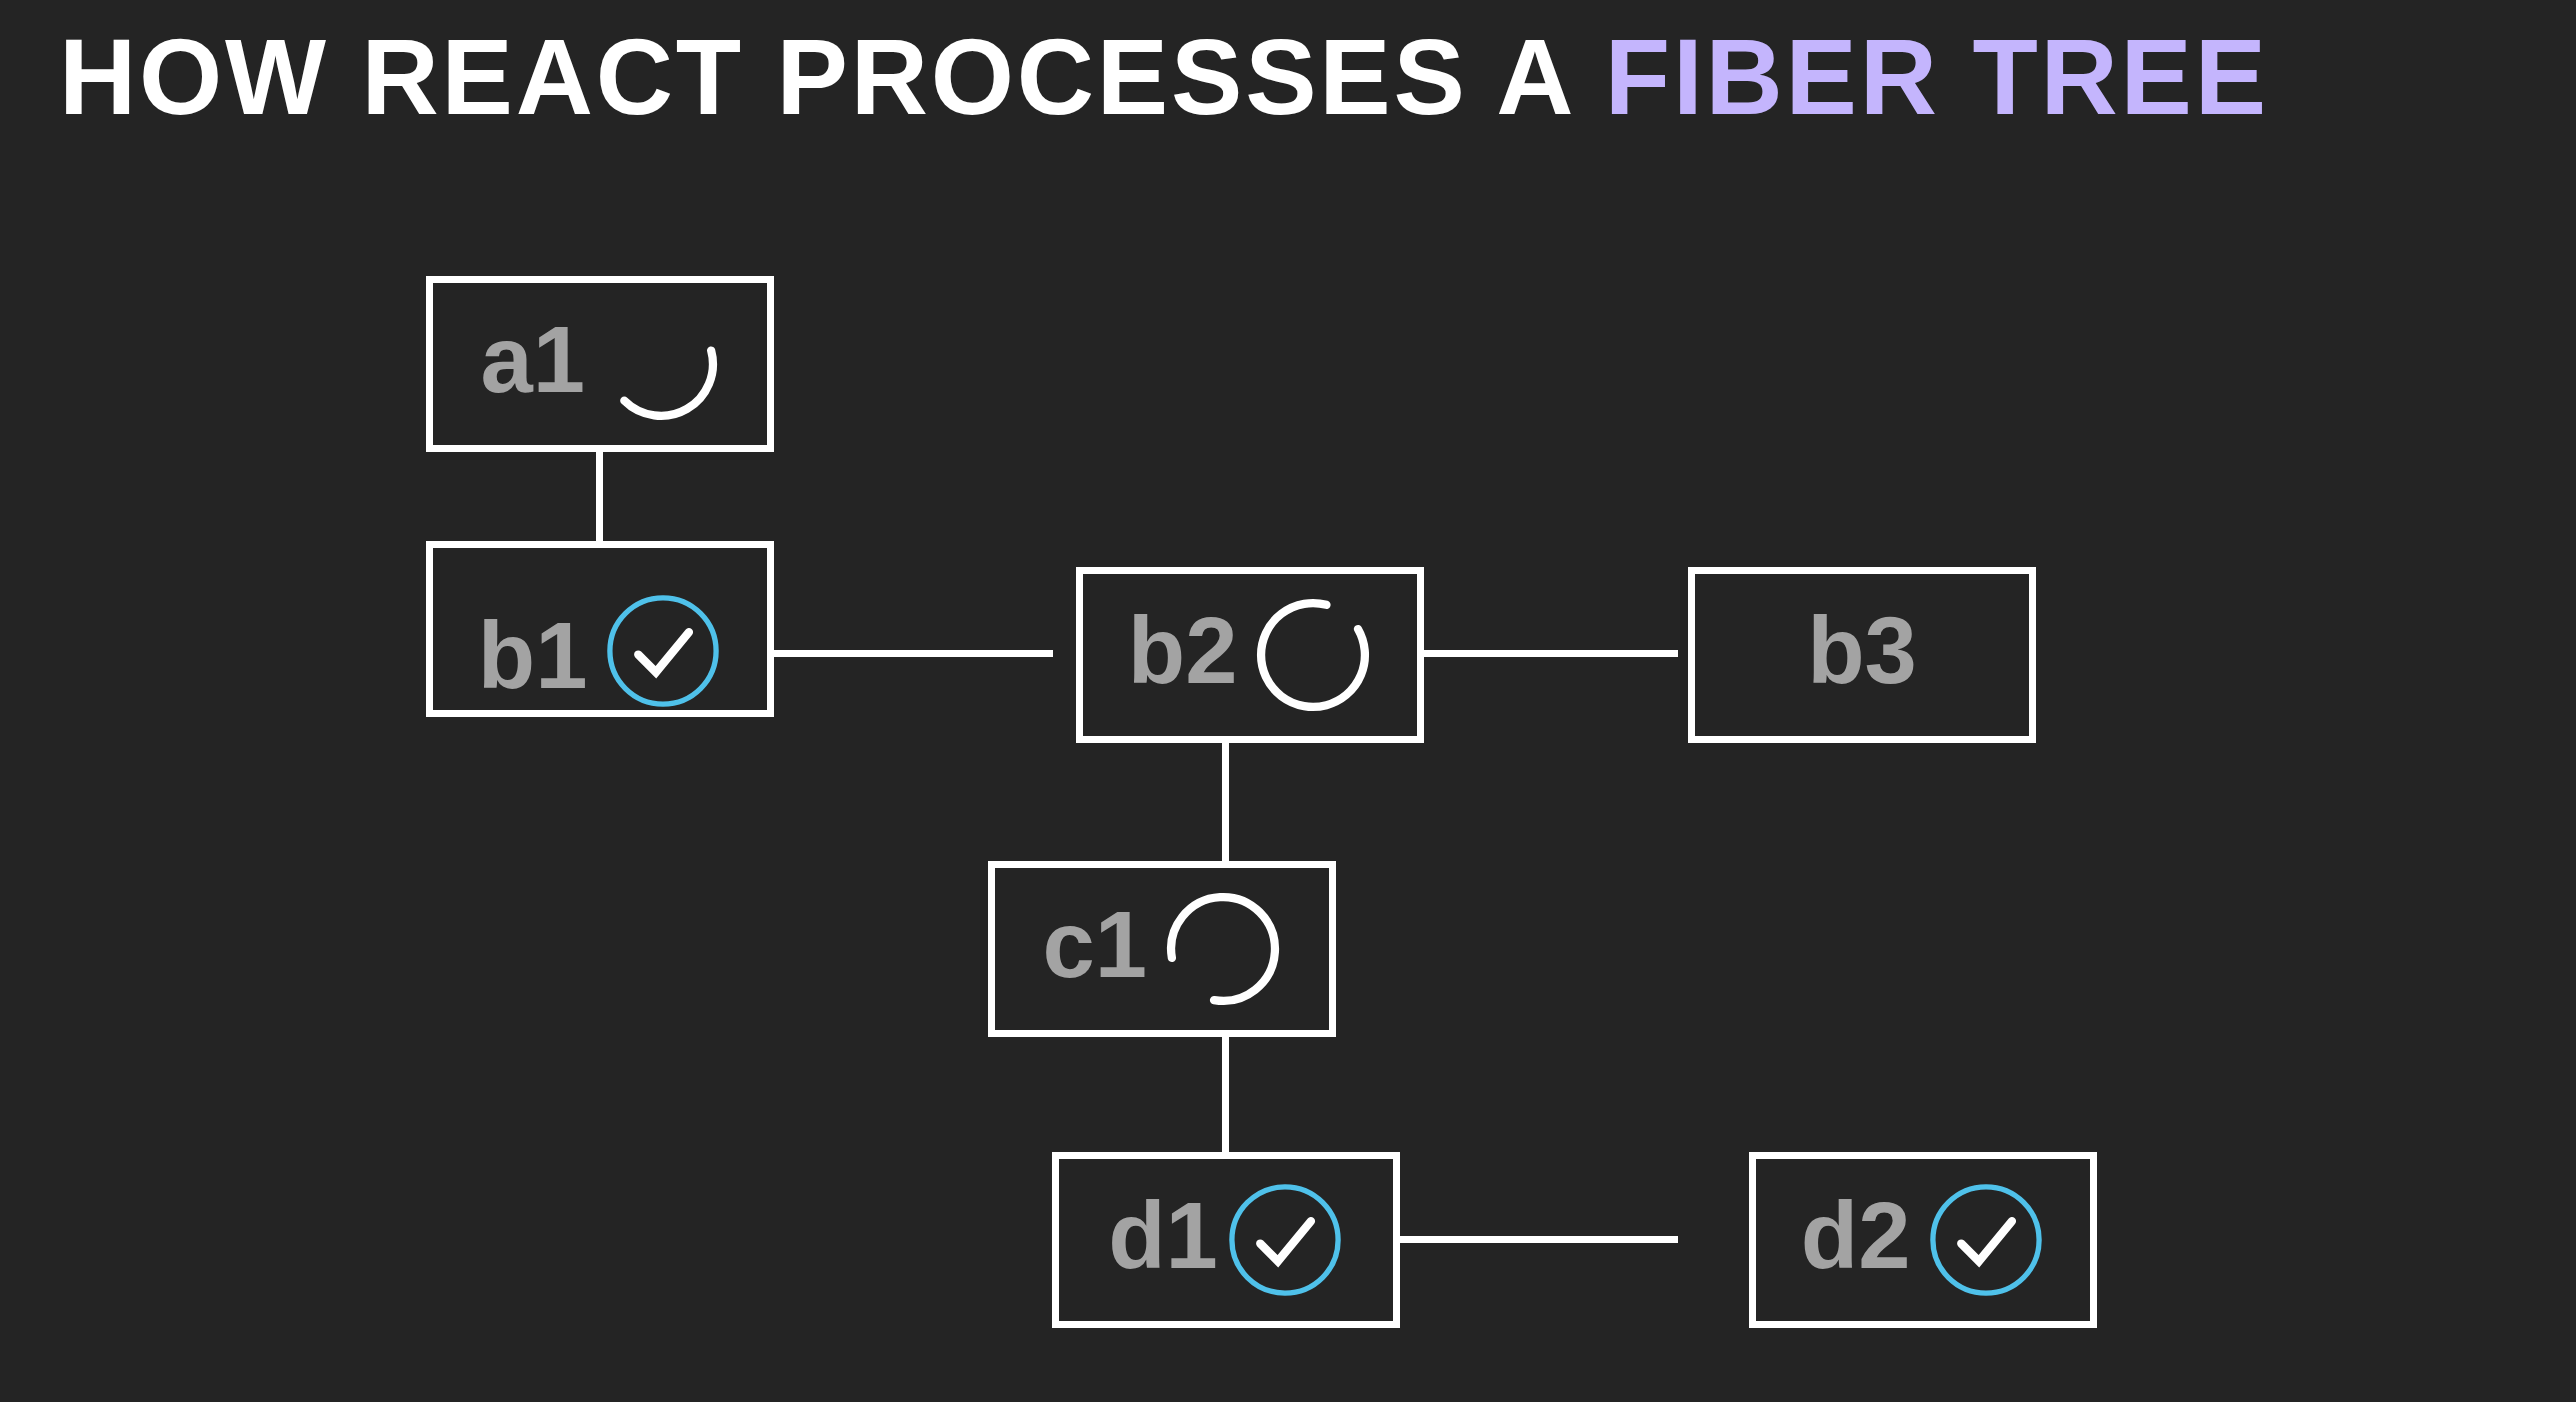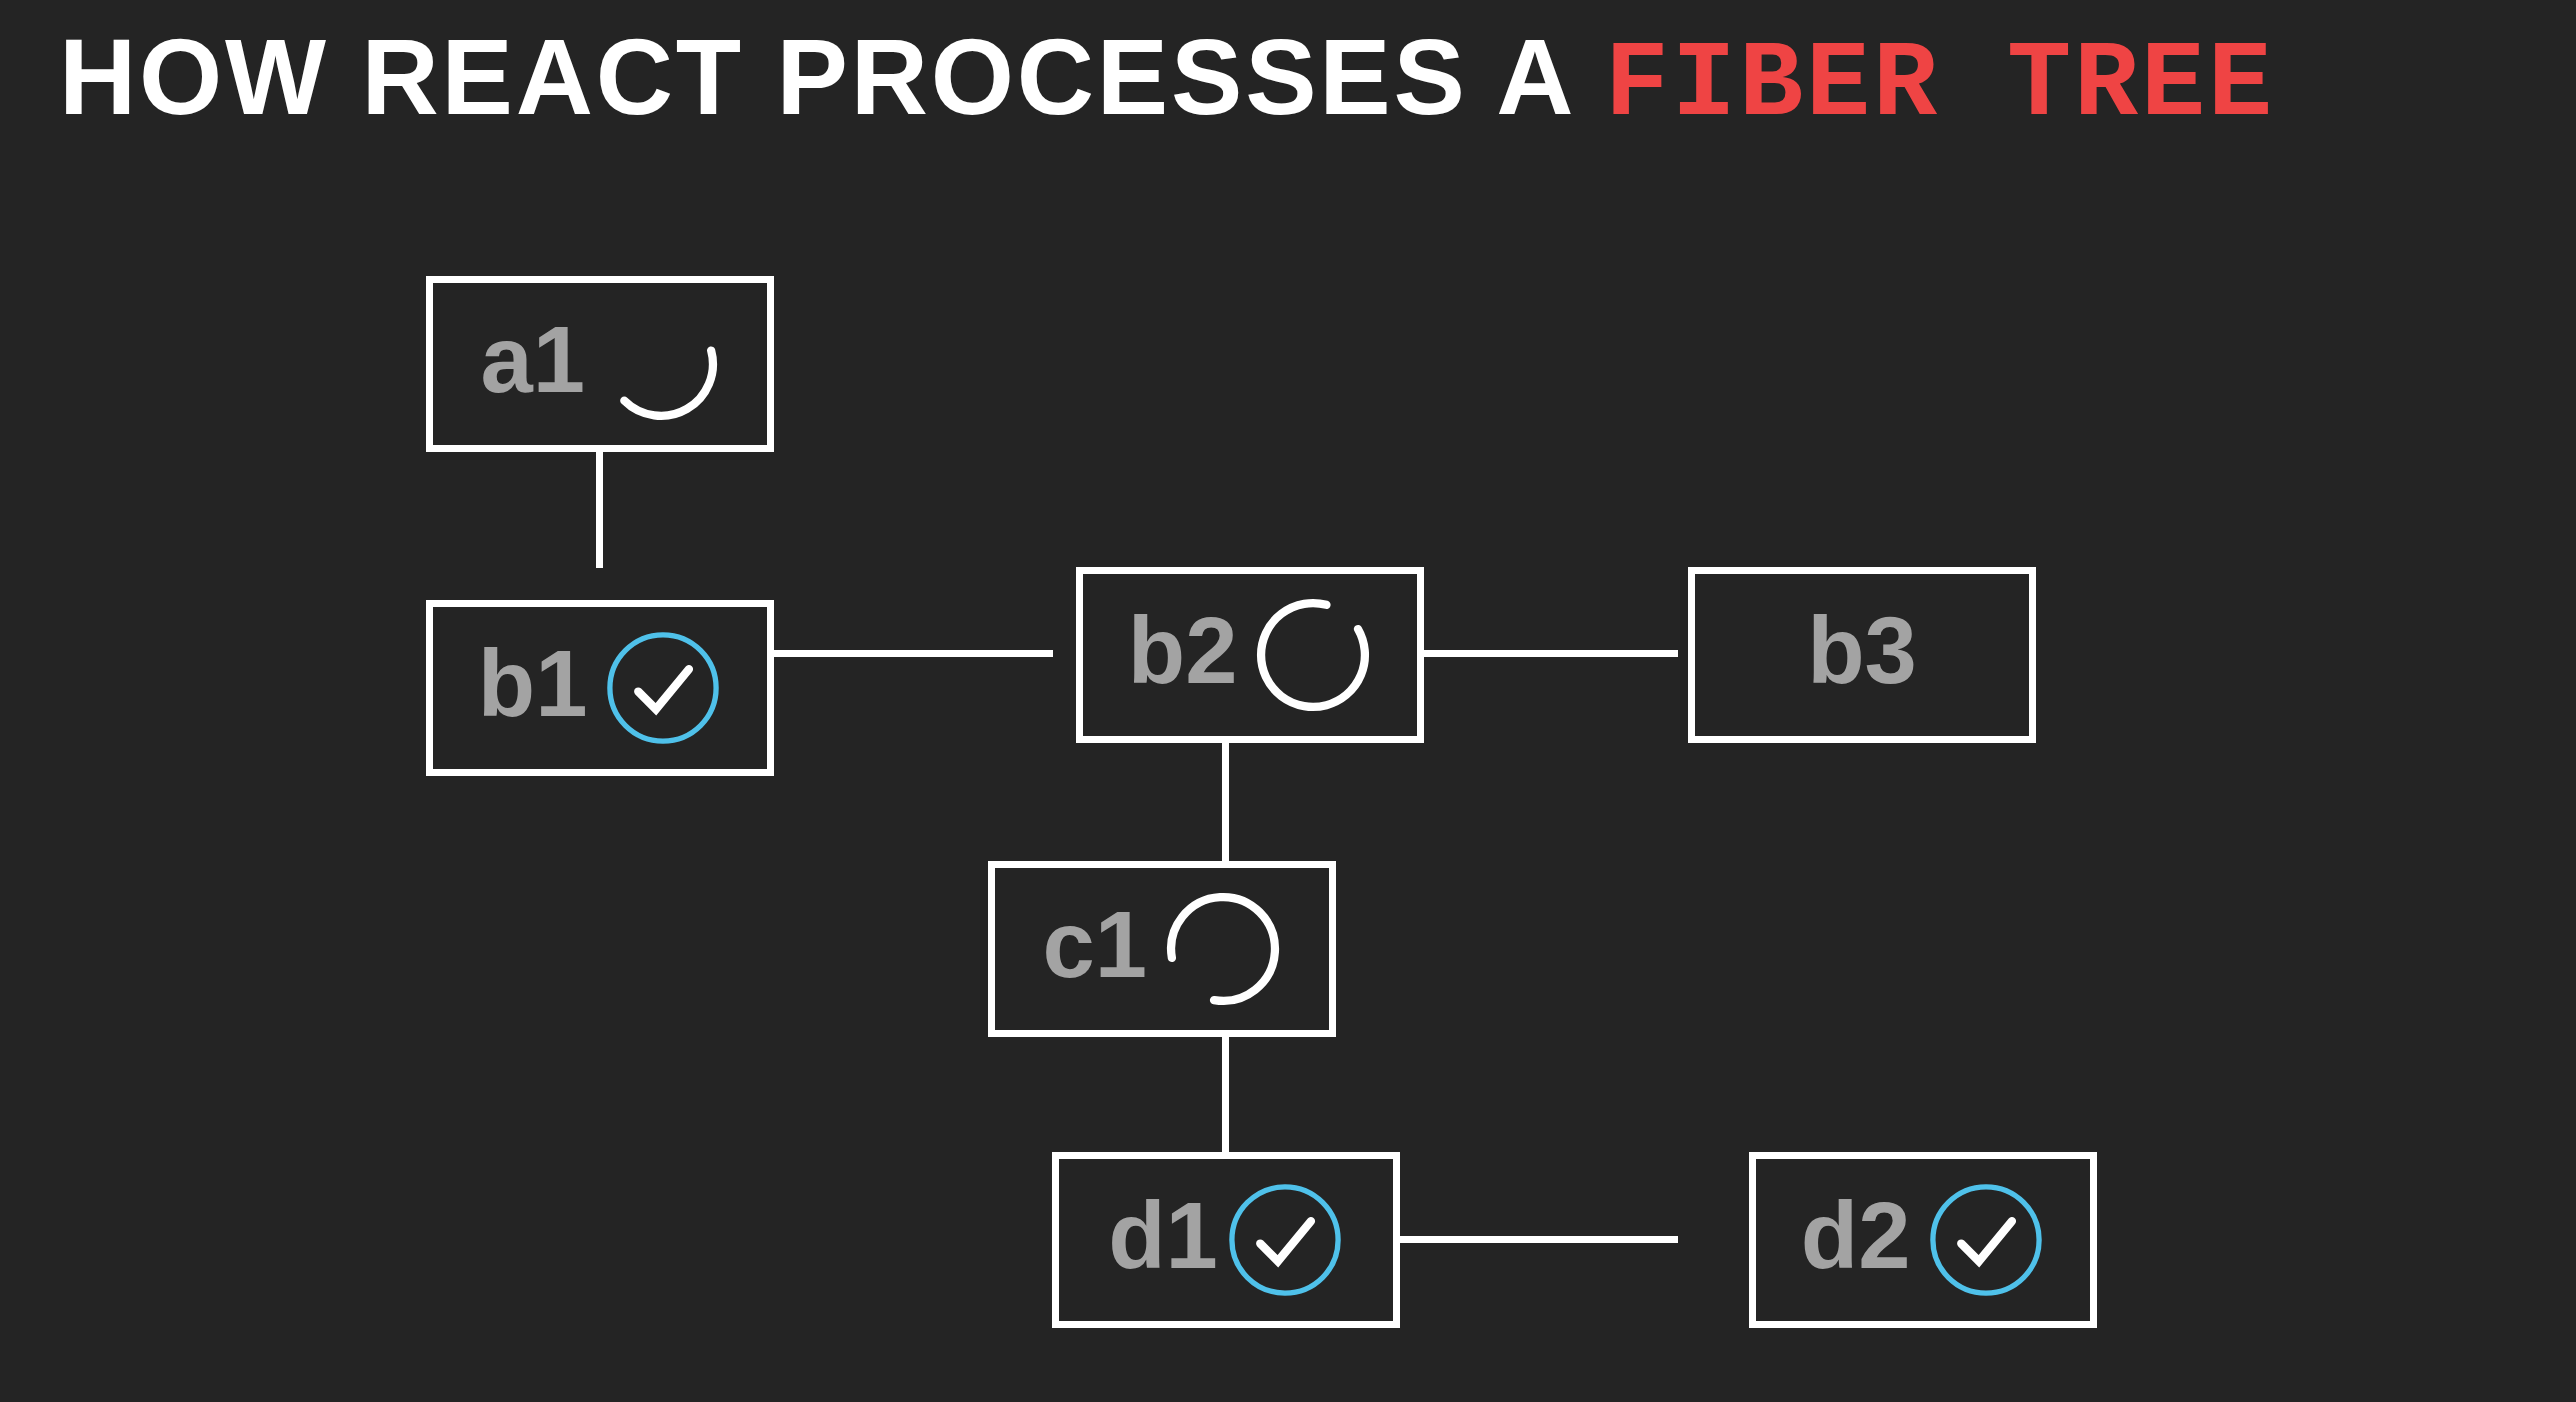"FIBER TREE" .title .hl { color: #ef4444 -> #c4b5fd; font-family: Liberation Mono, monospace -> none }
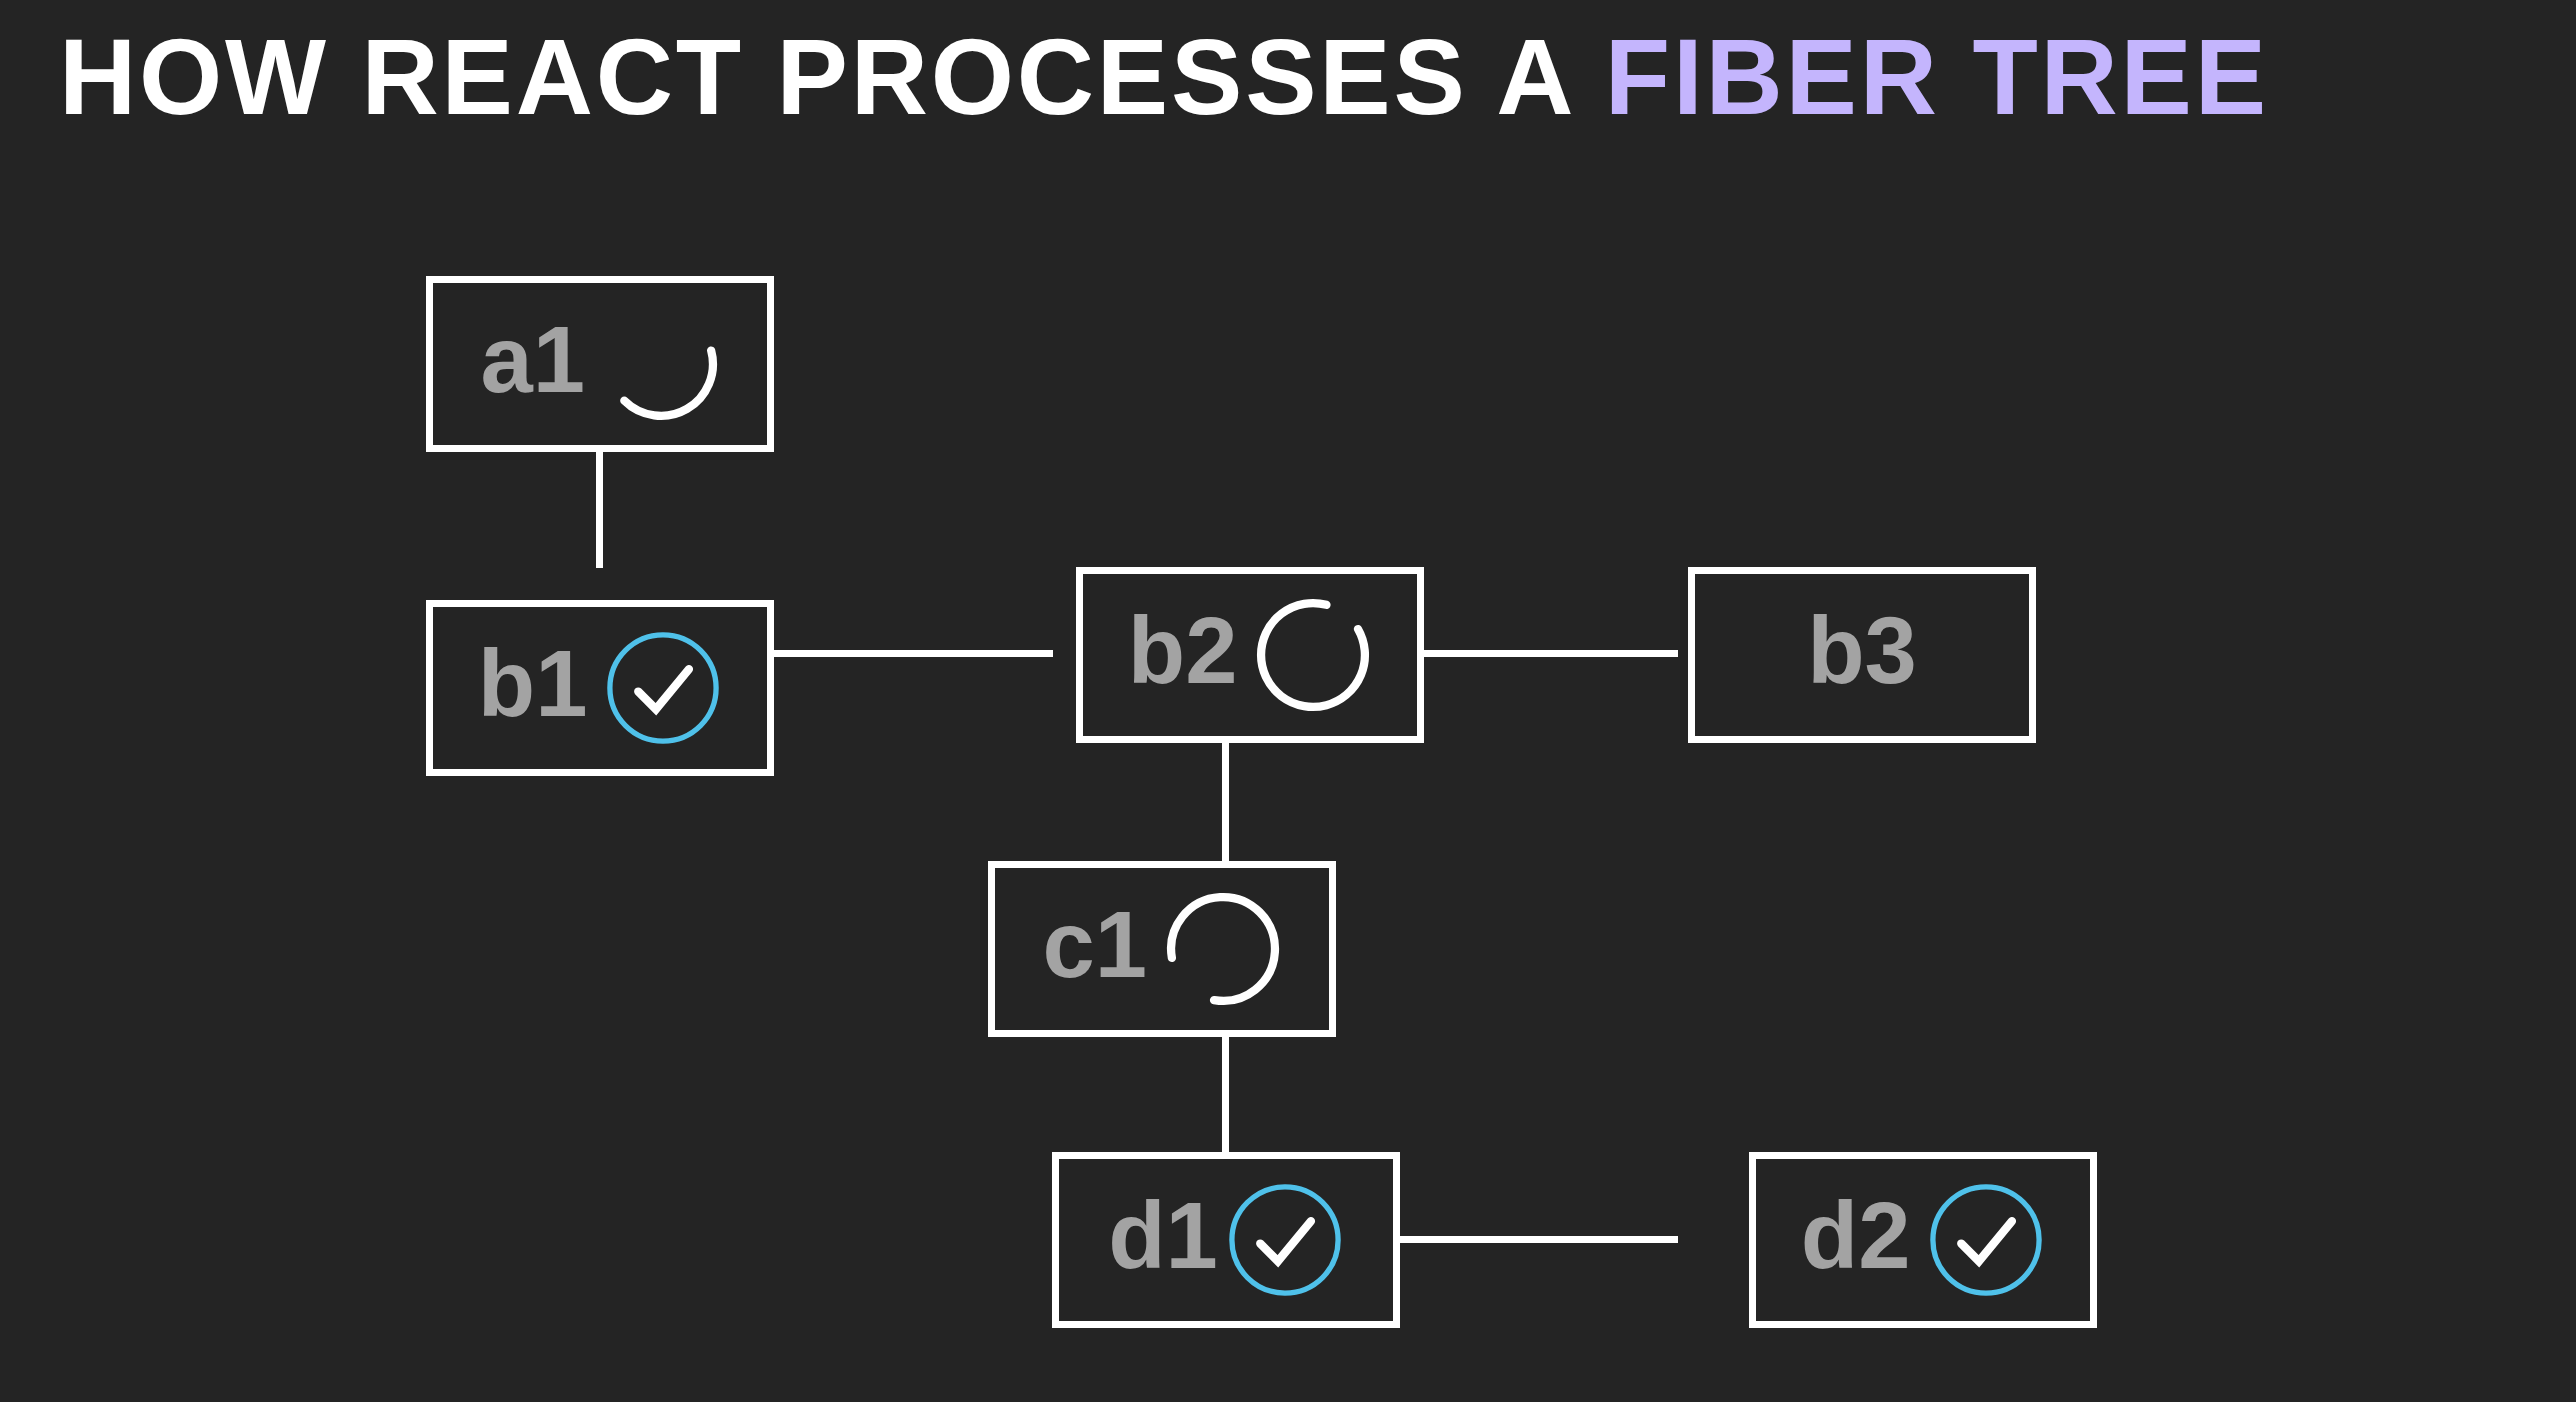"b1" .pos-b1 { align-items: none -> flex-end; top: 600px -> 541px }
